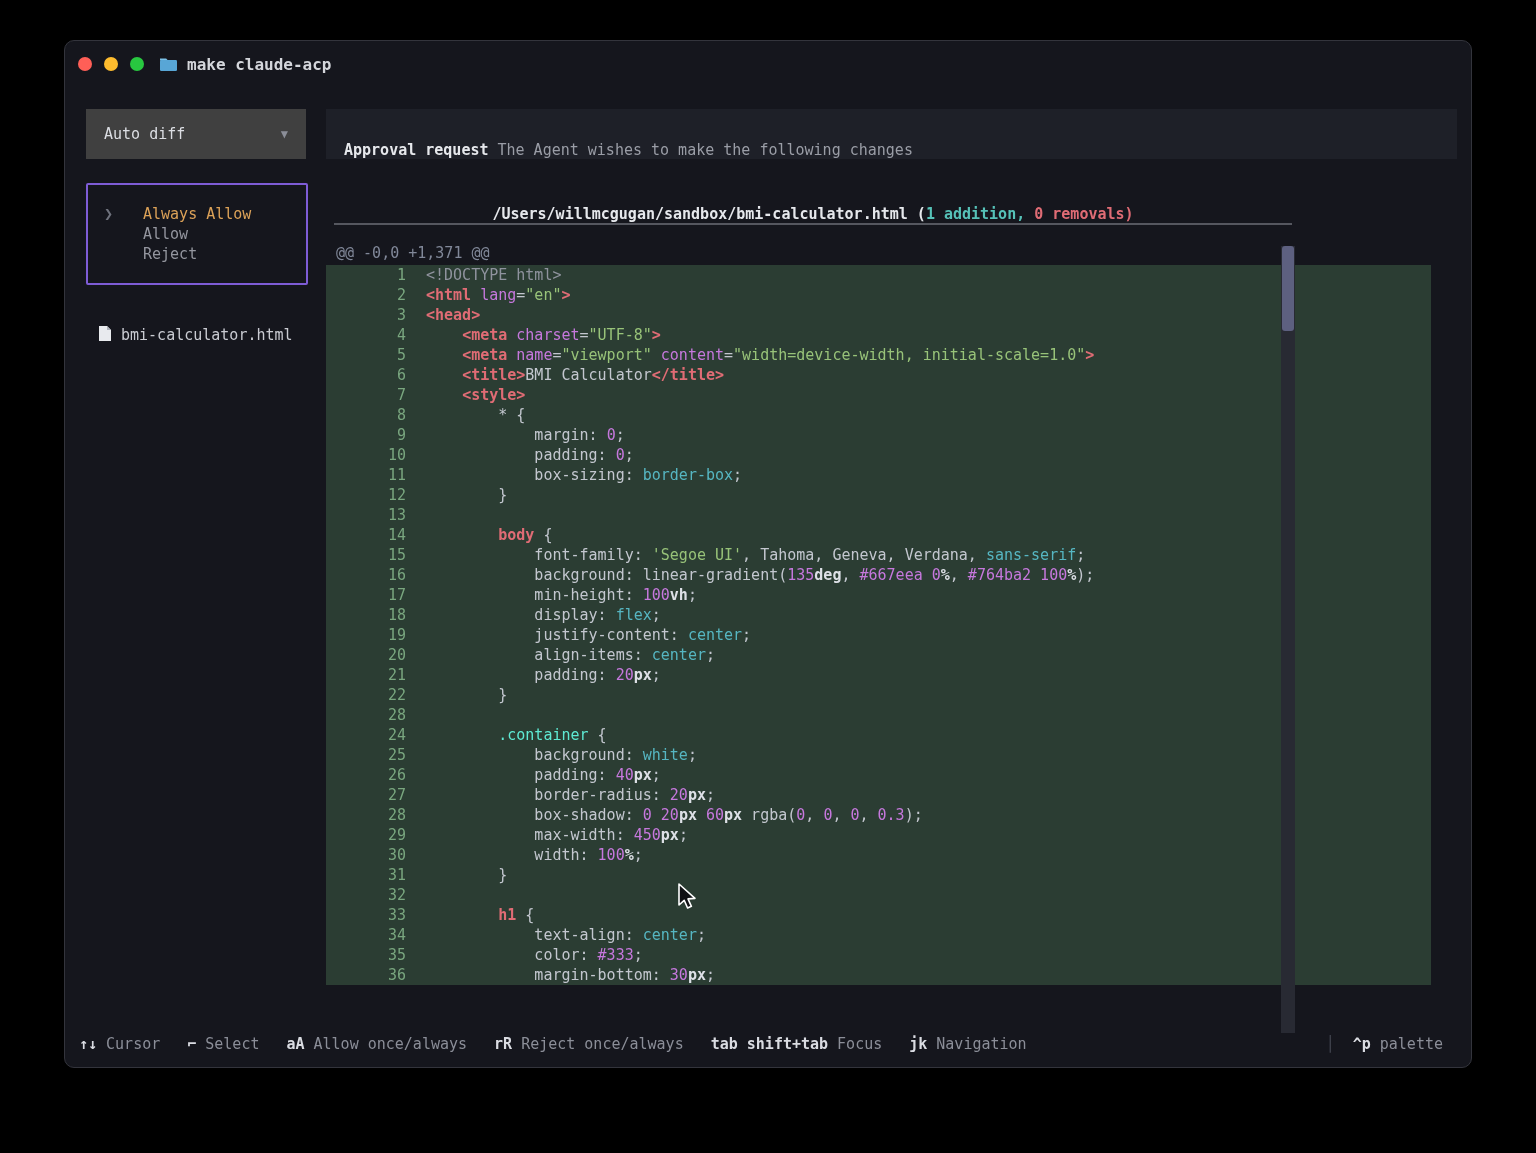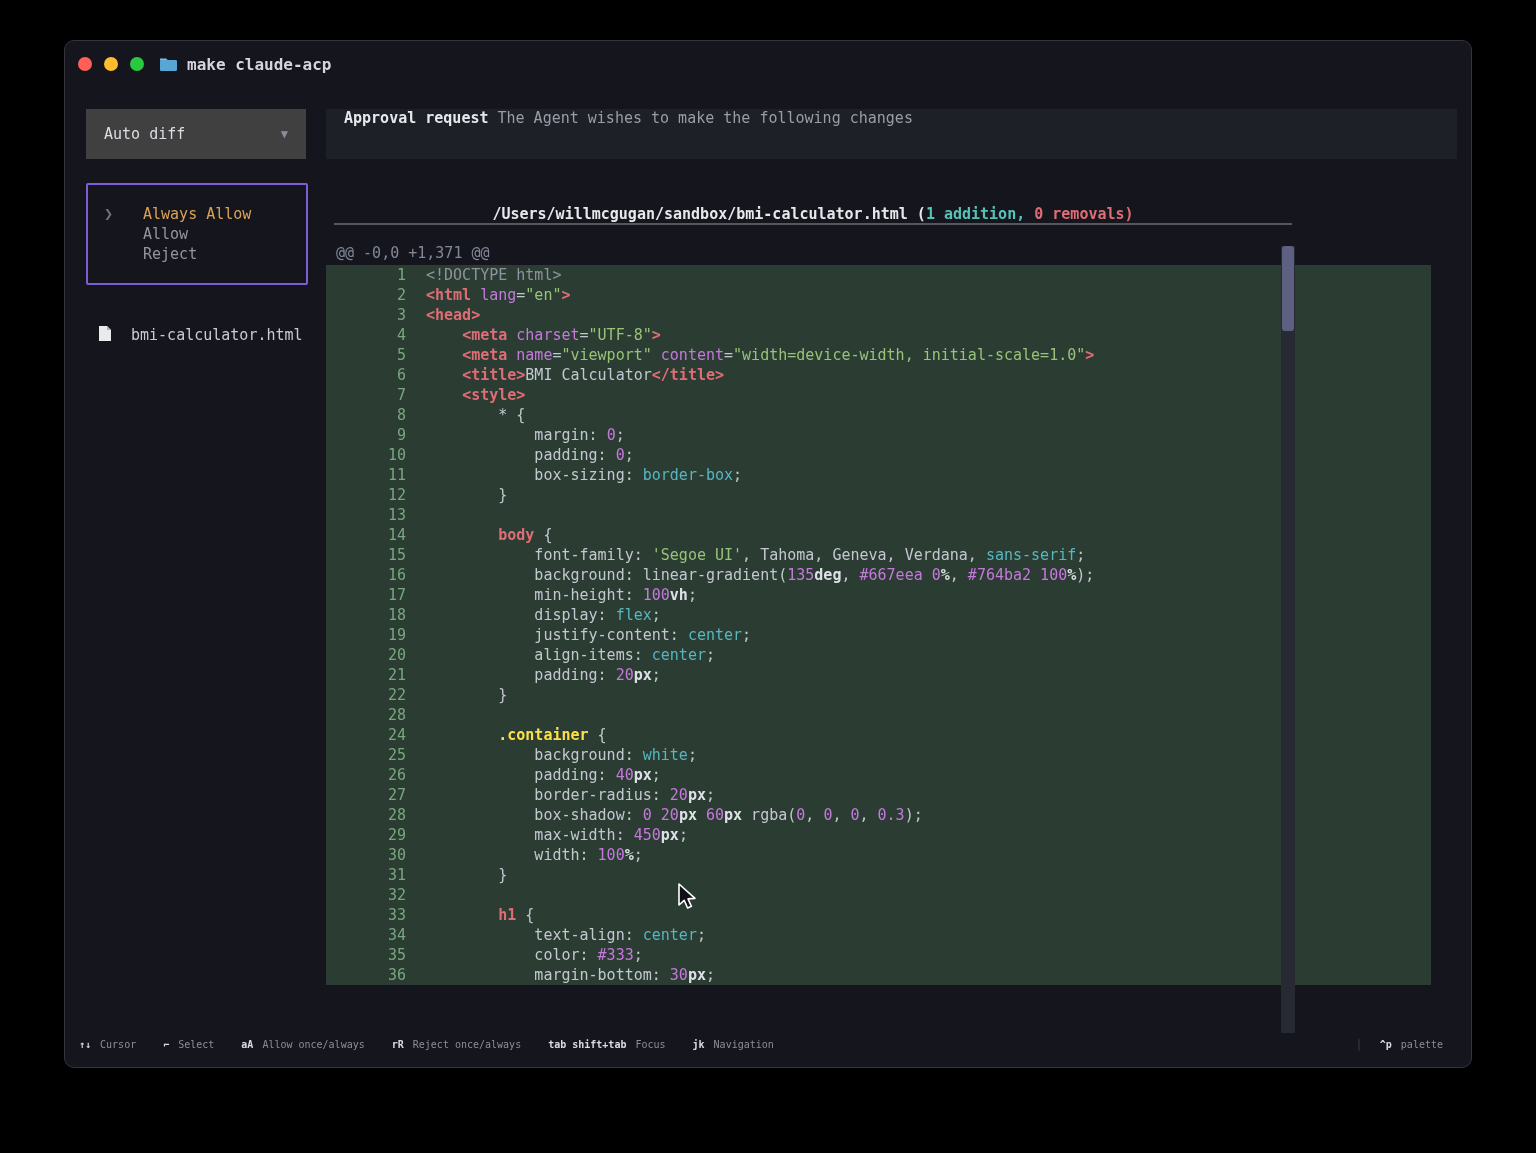"Approval request" .main-header { align-items: flex-start -> flex-end }
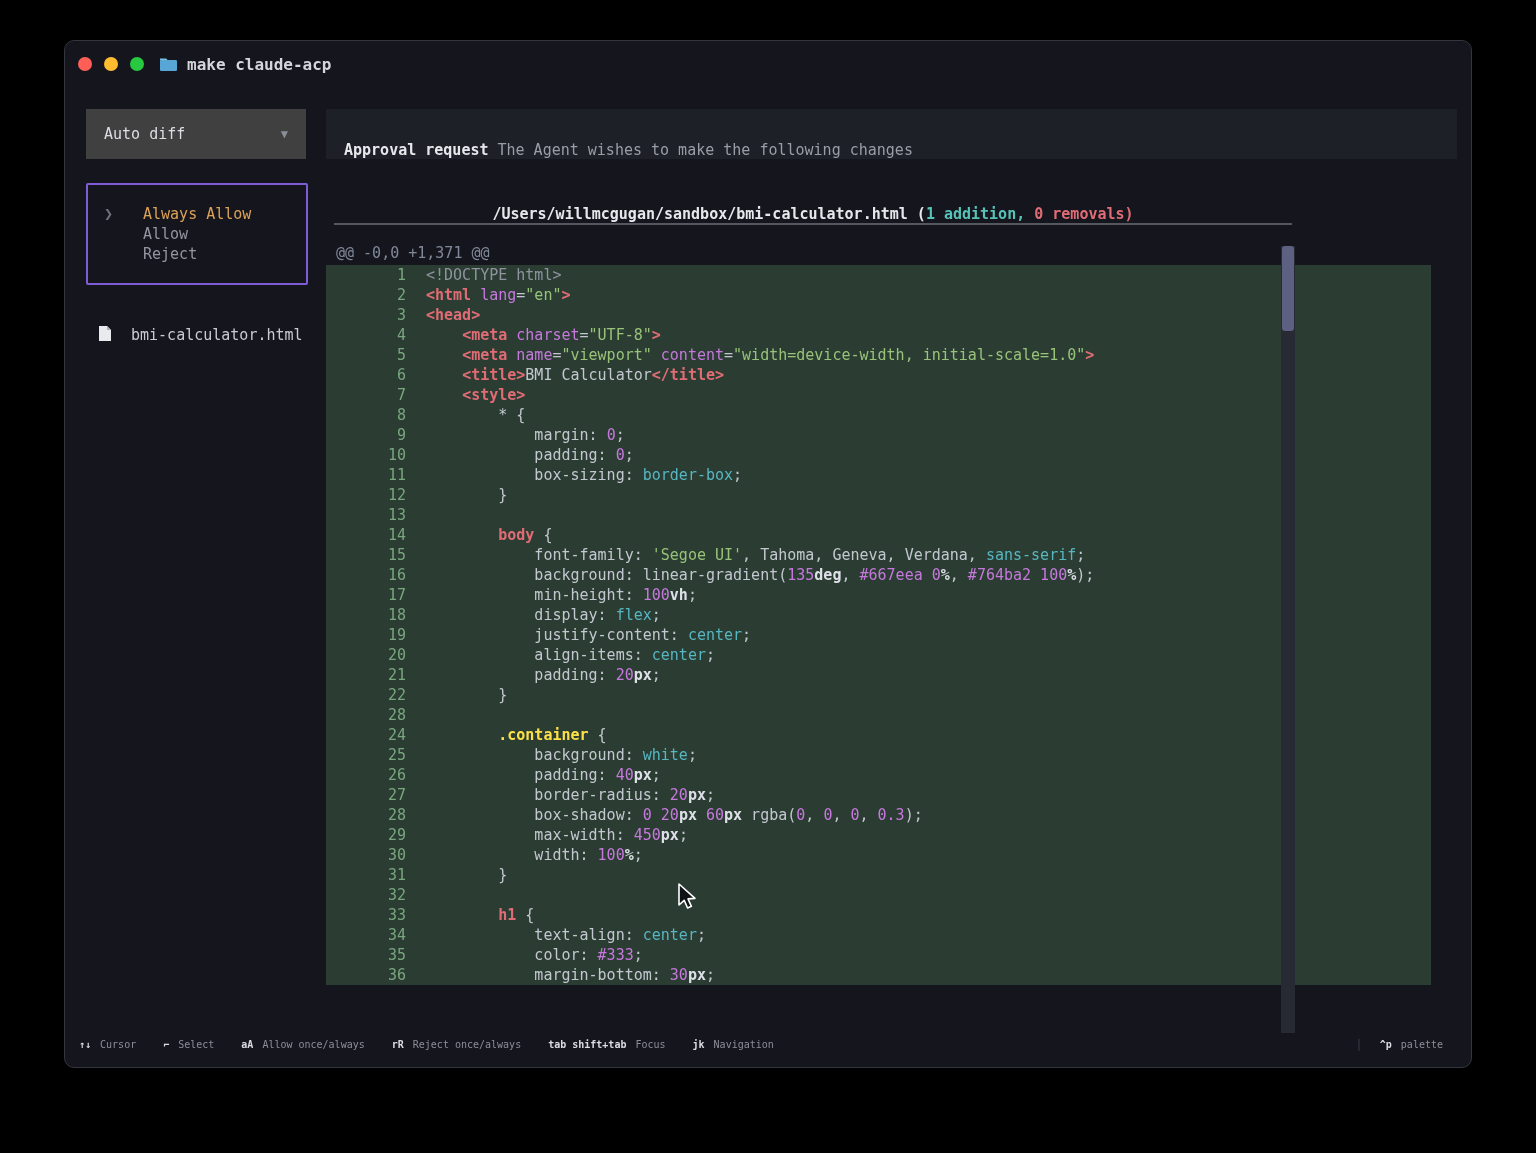"bmi-calculator.html" .file-item { gap: 19px -> 9px }
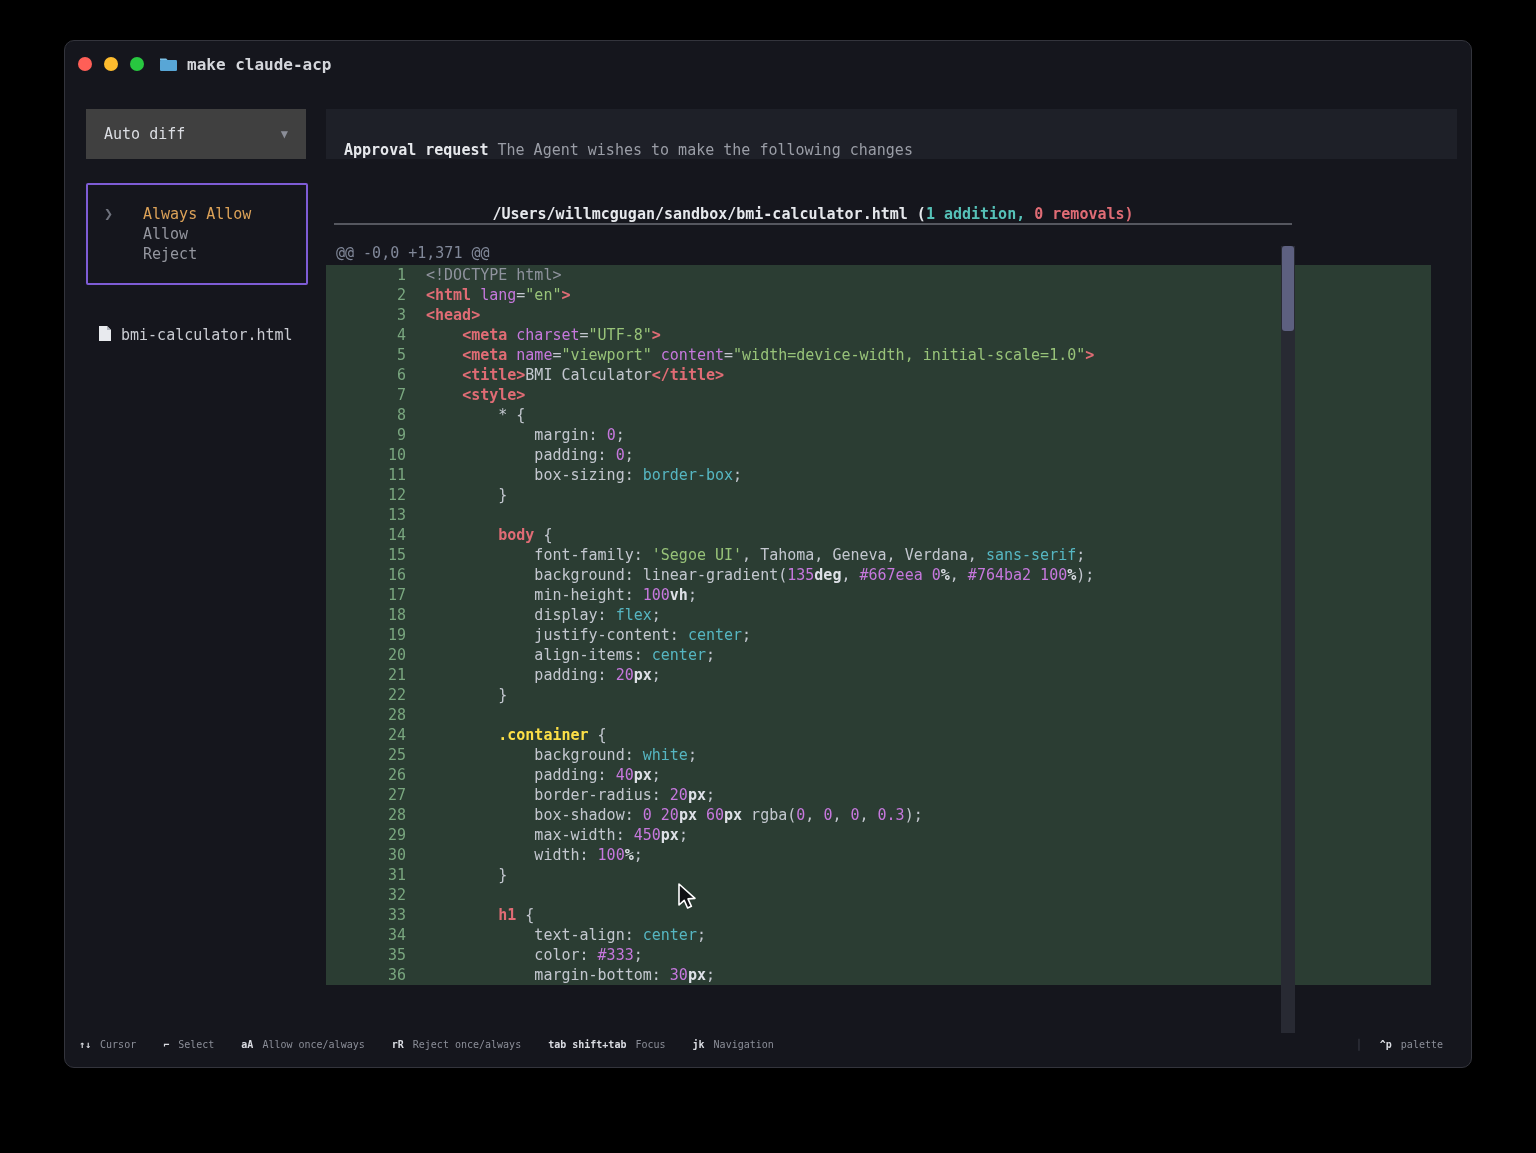".container" .tk-cls { color: #fde047 -> #5eead4; font-weight: bold -> normal }
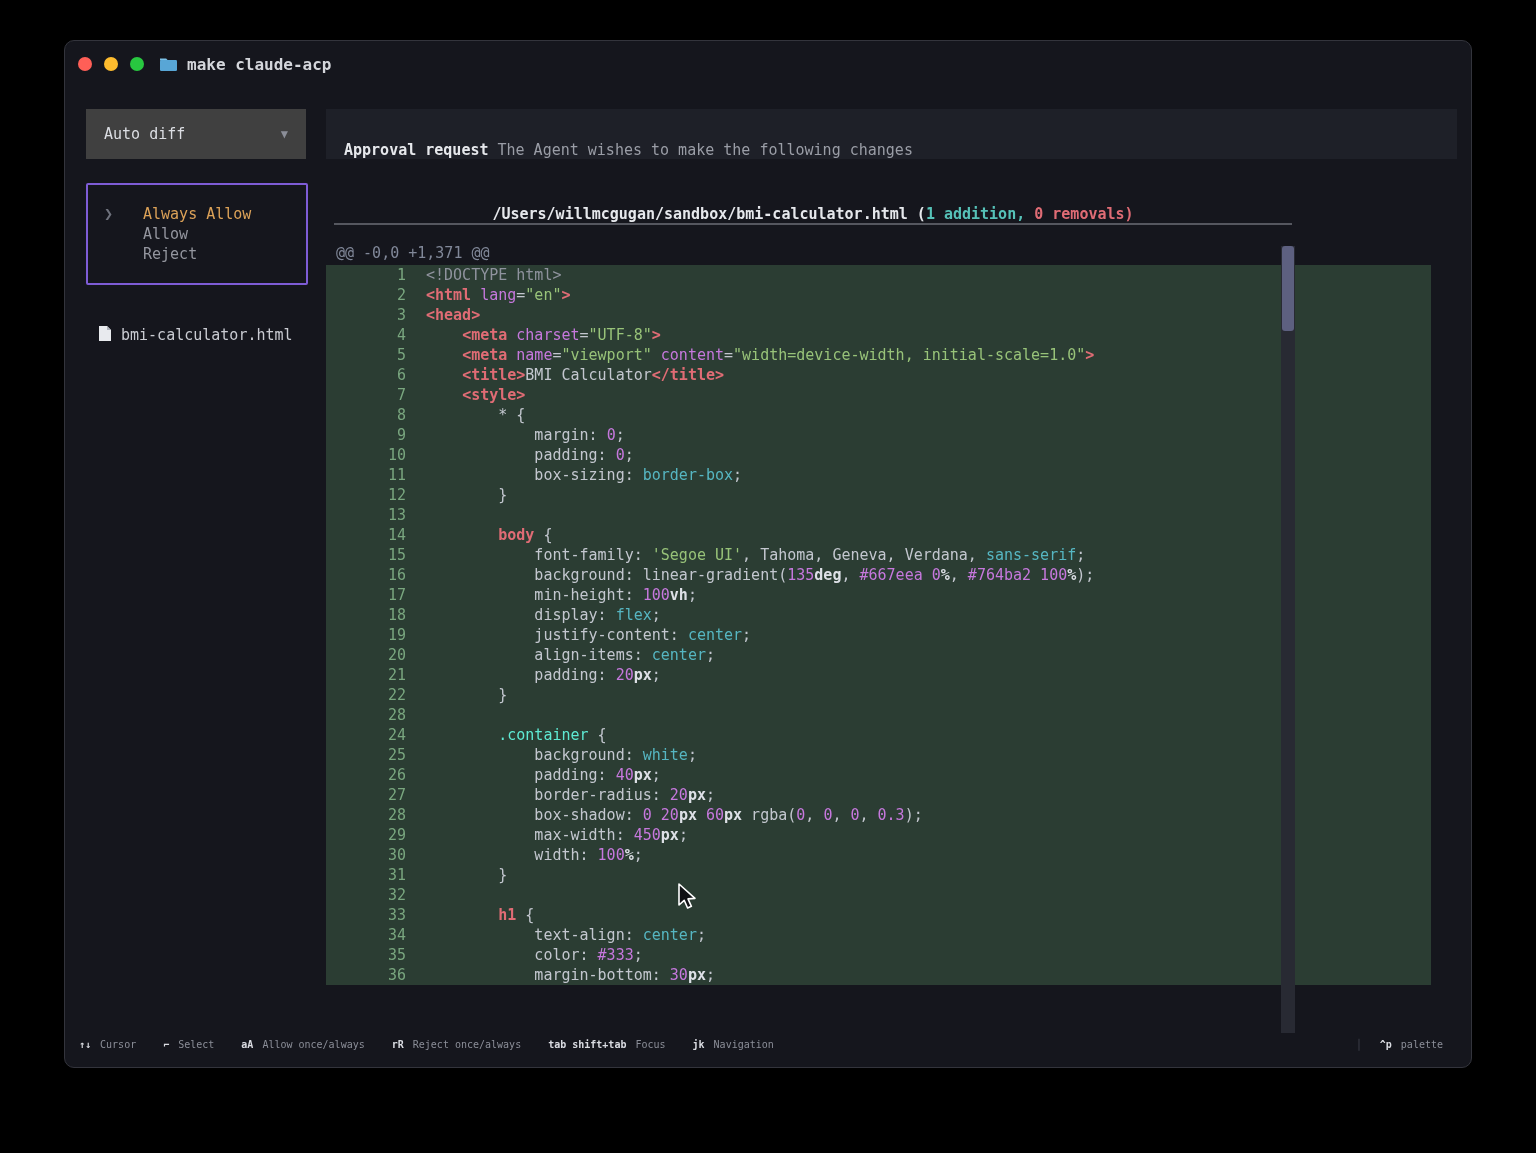"↑↓ Cursor" .footer { font-size: 10px -> 15px }
